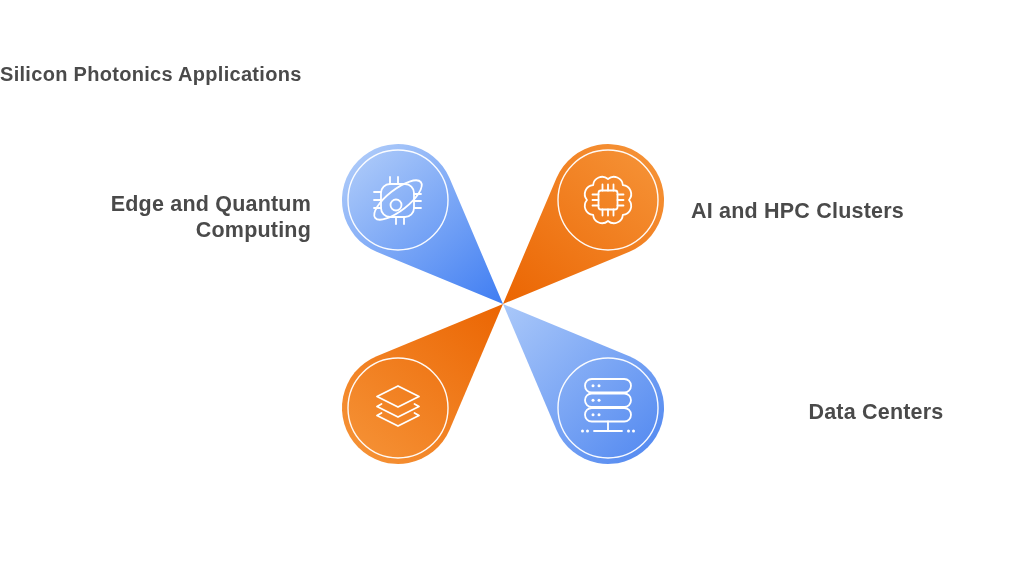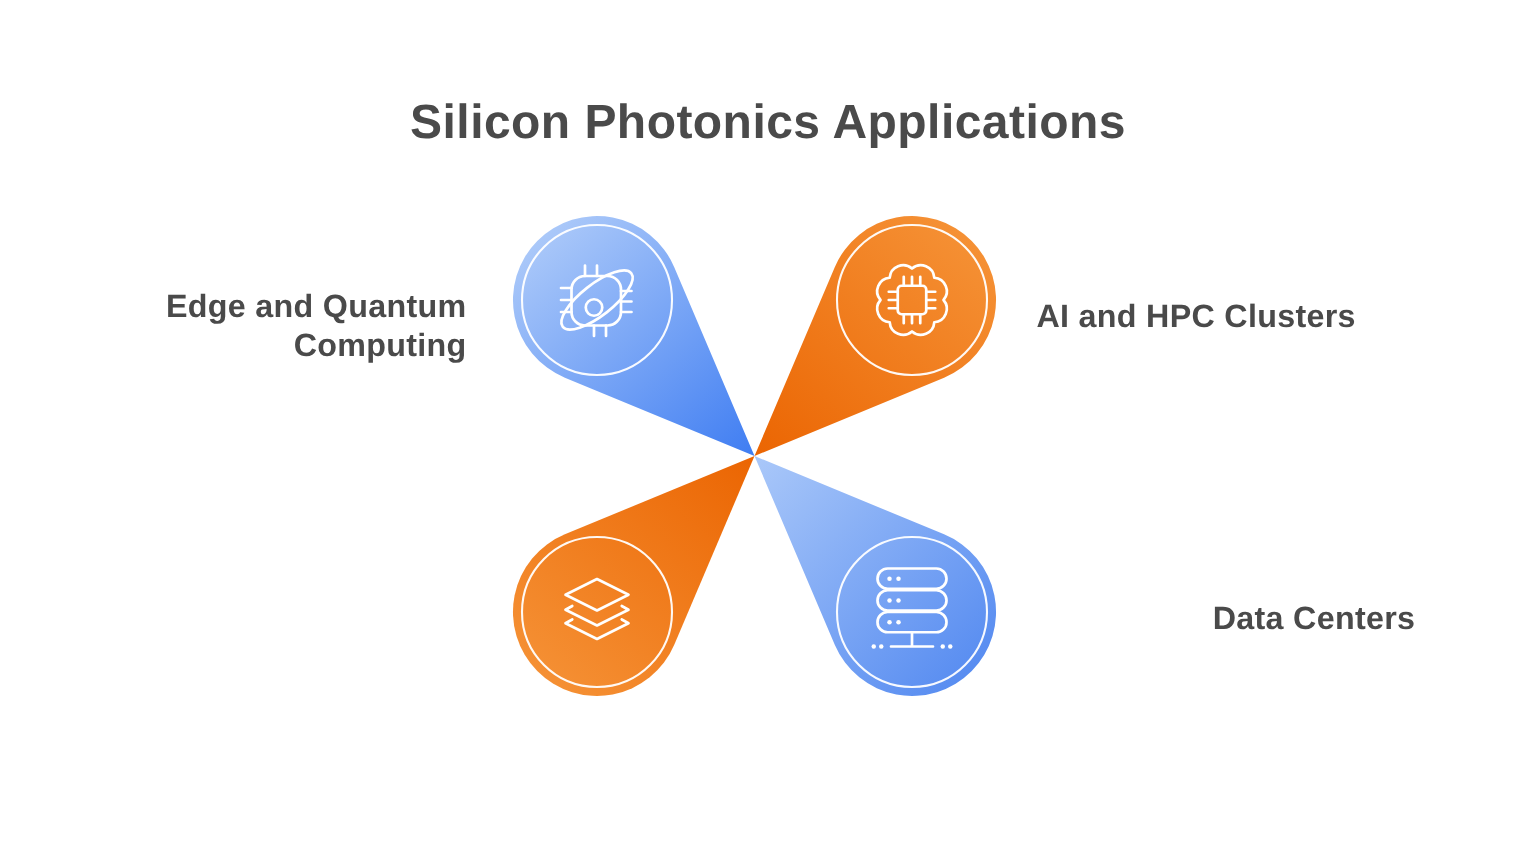"Silicon Photonics Applications" .title { font-size: 32px -> 20px; text-align: center -> left }
